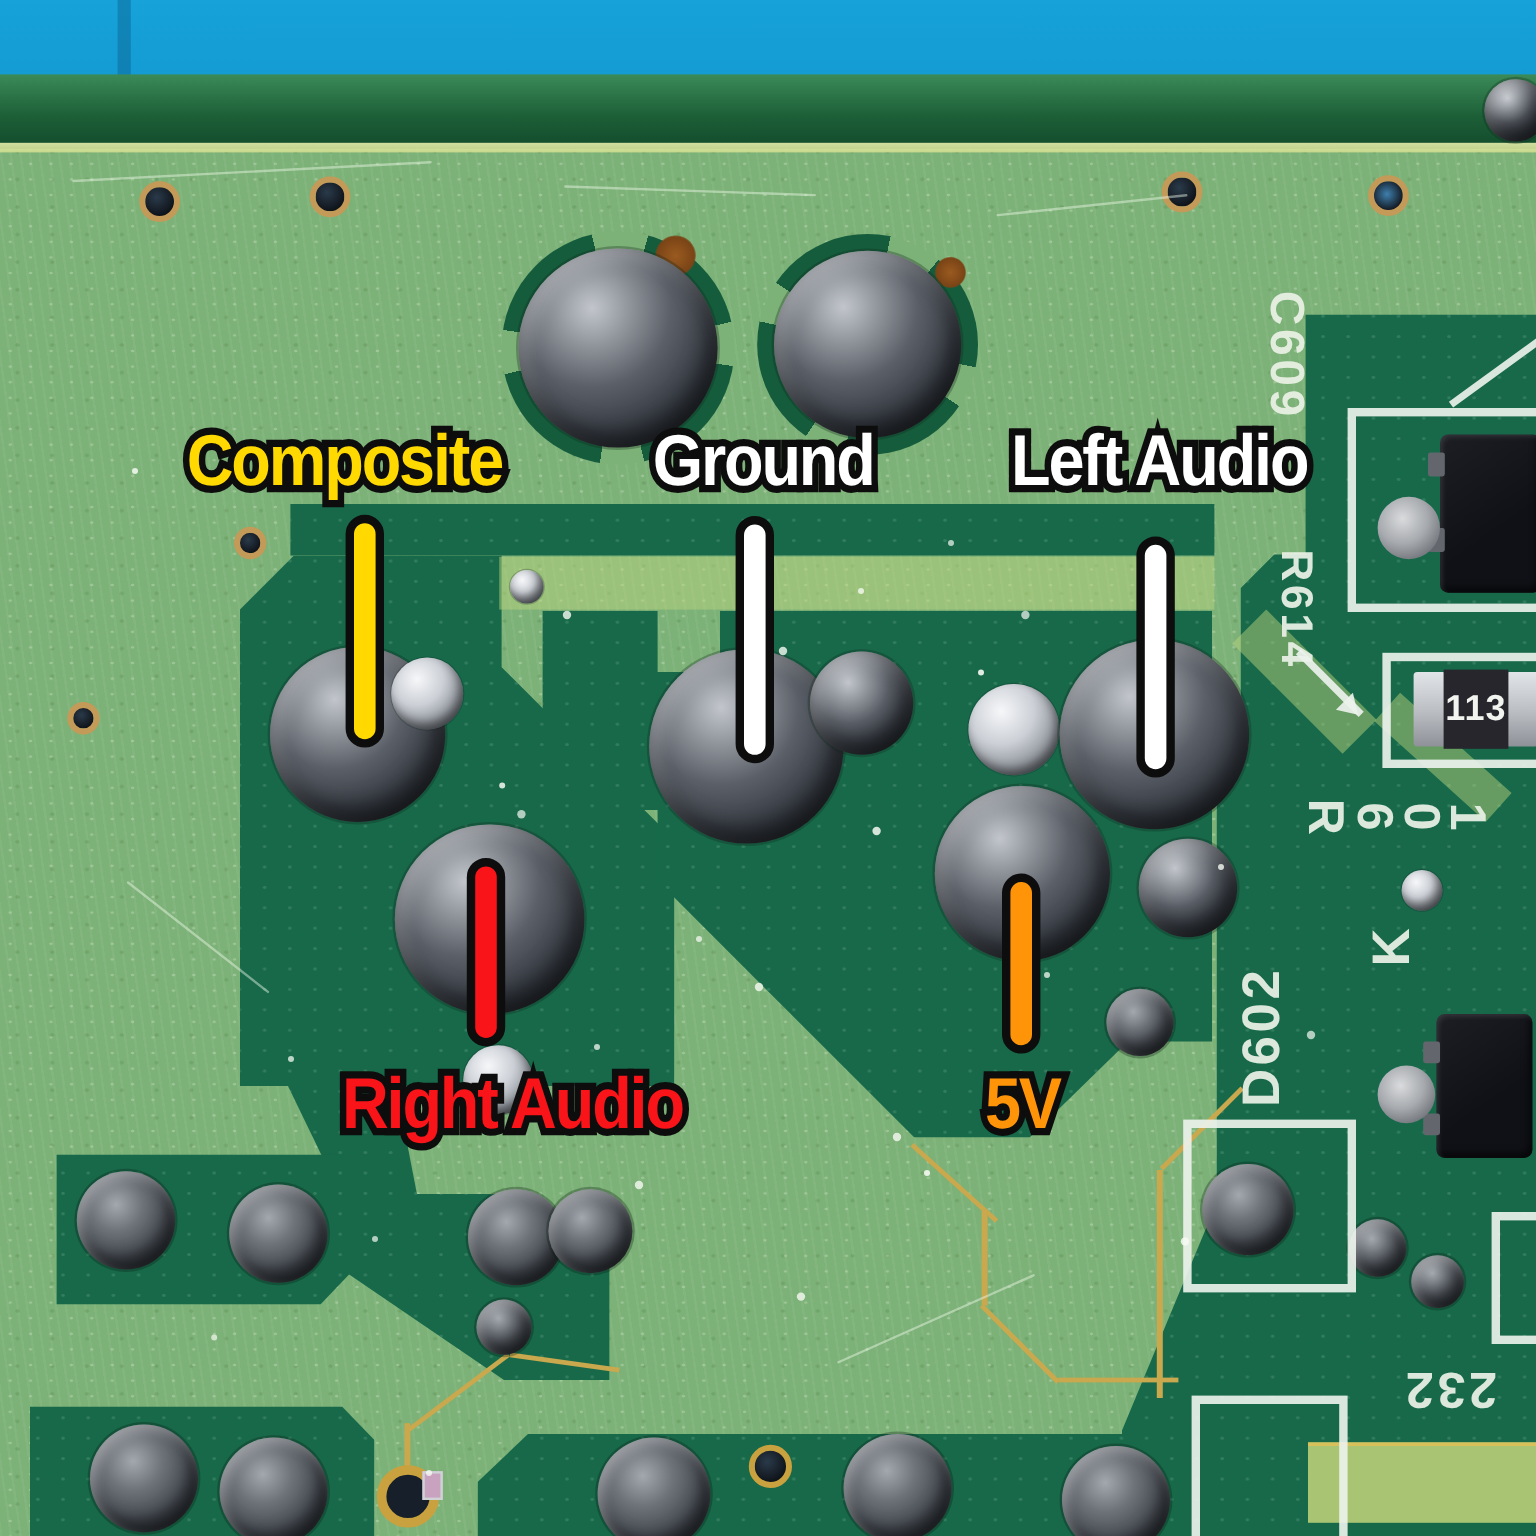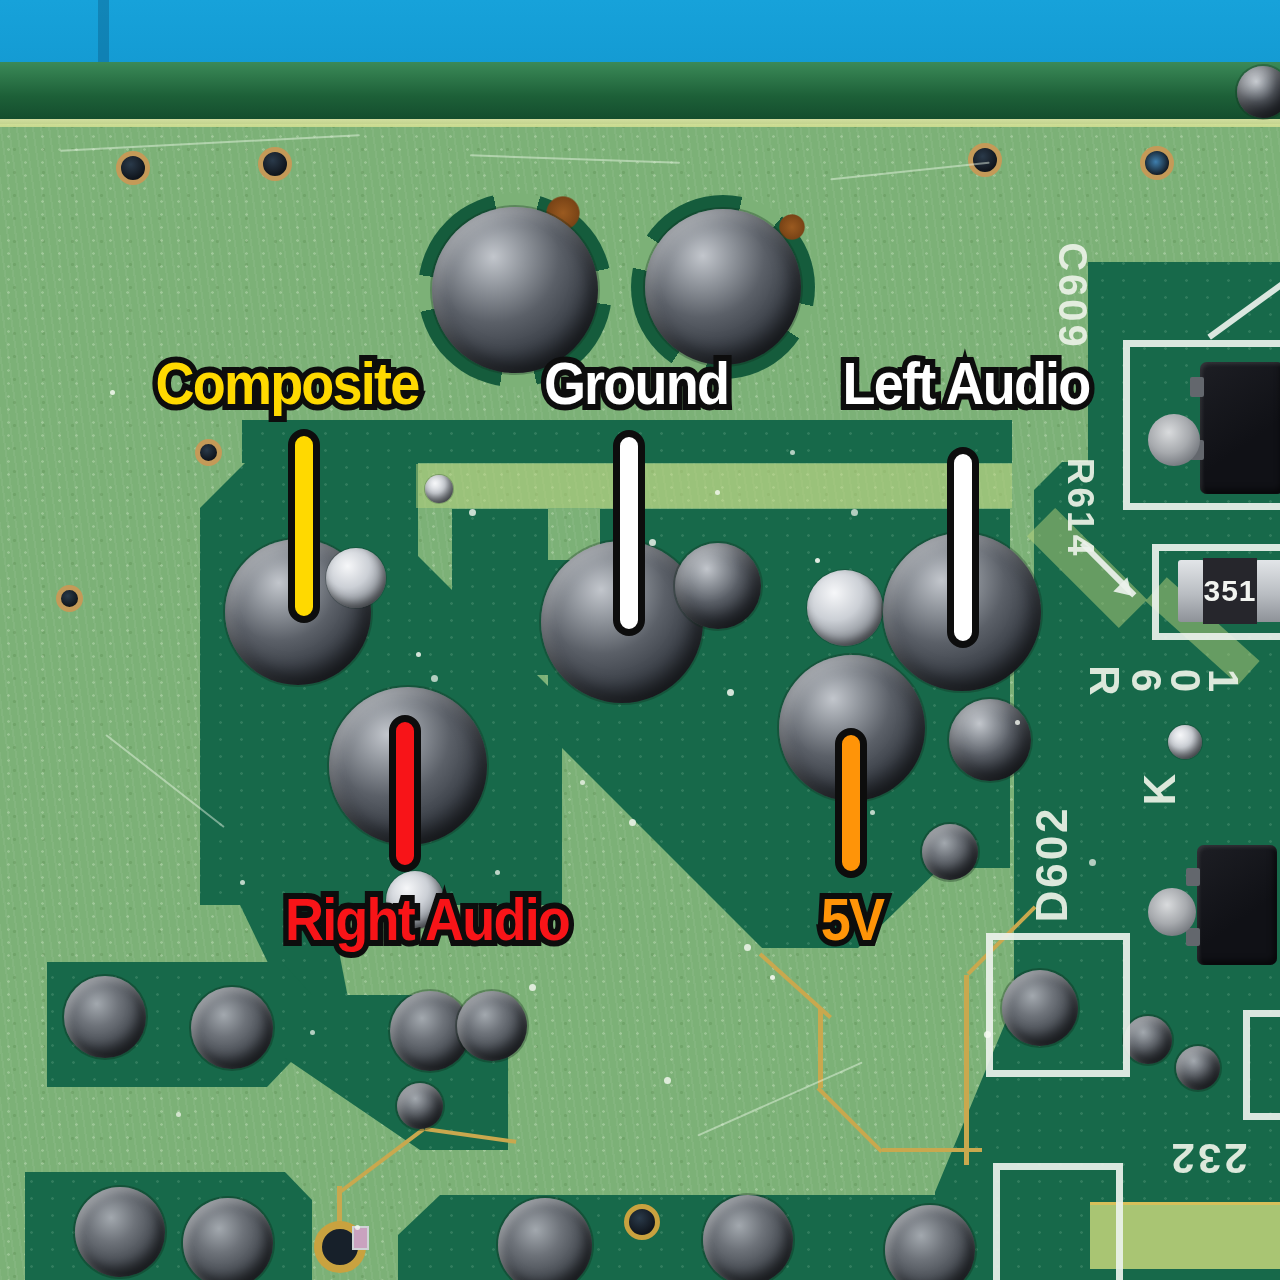"351" span { text: 351 -> 113 }
